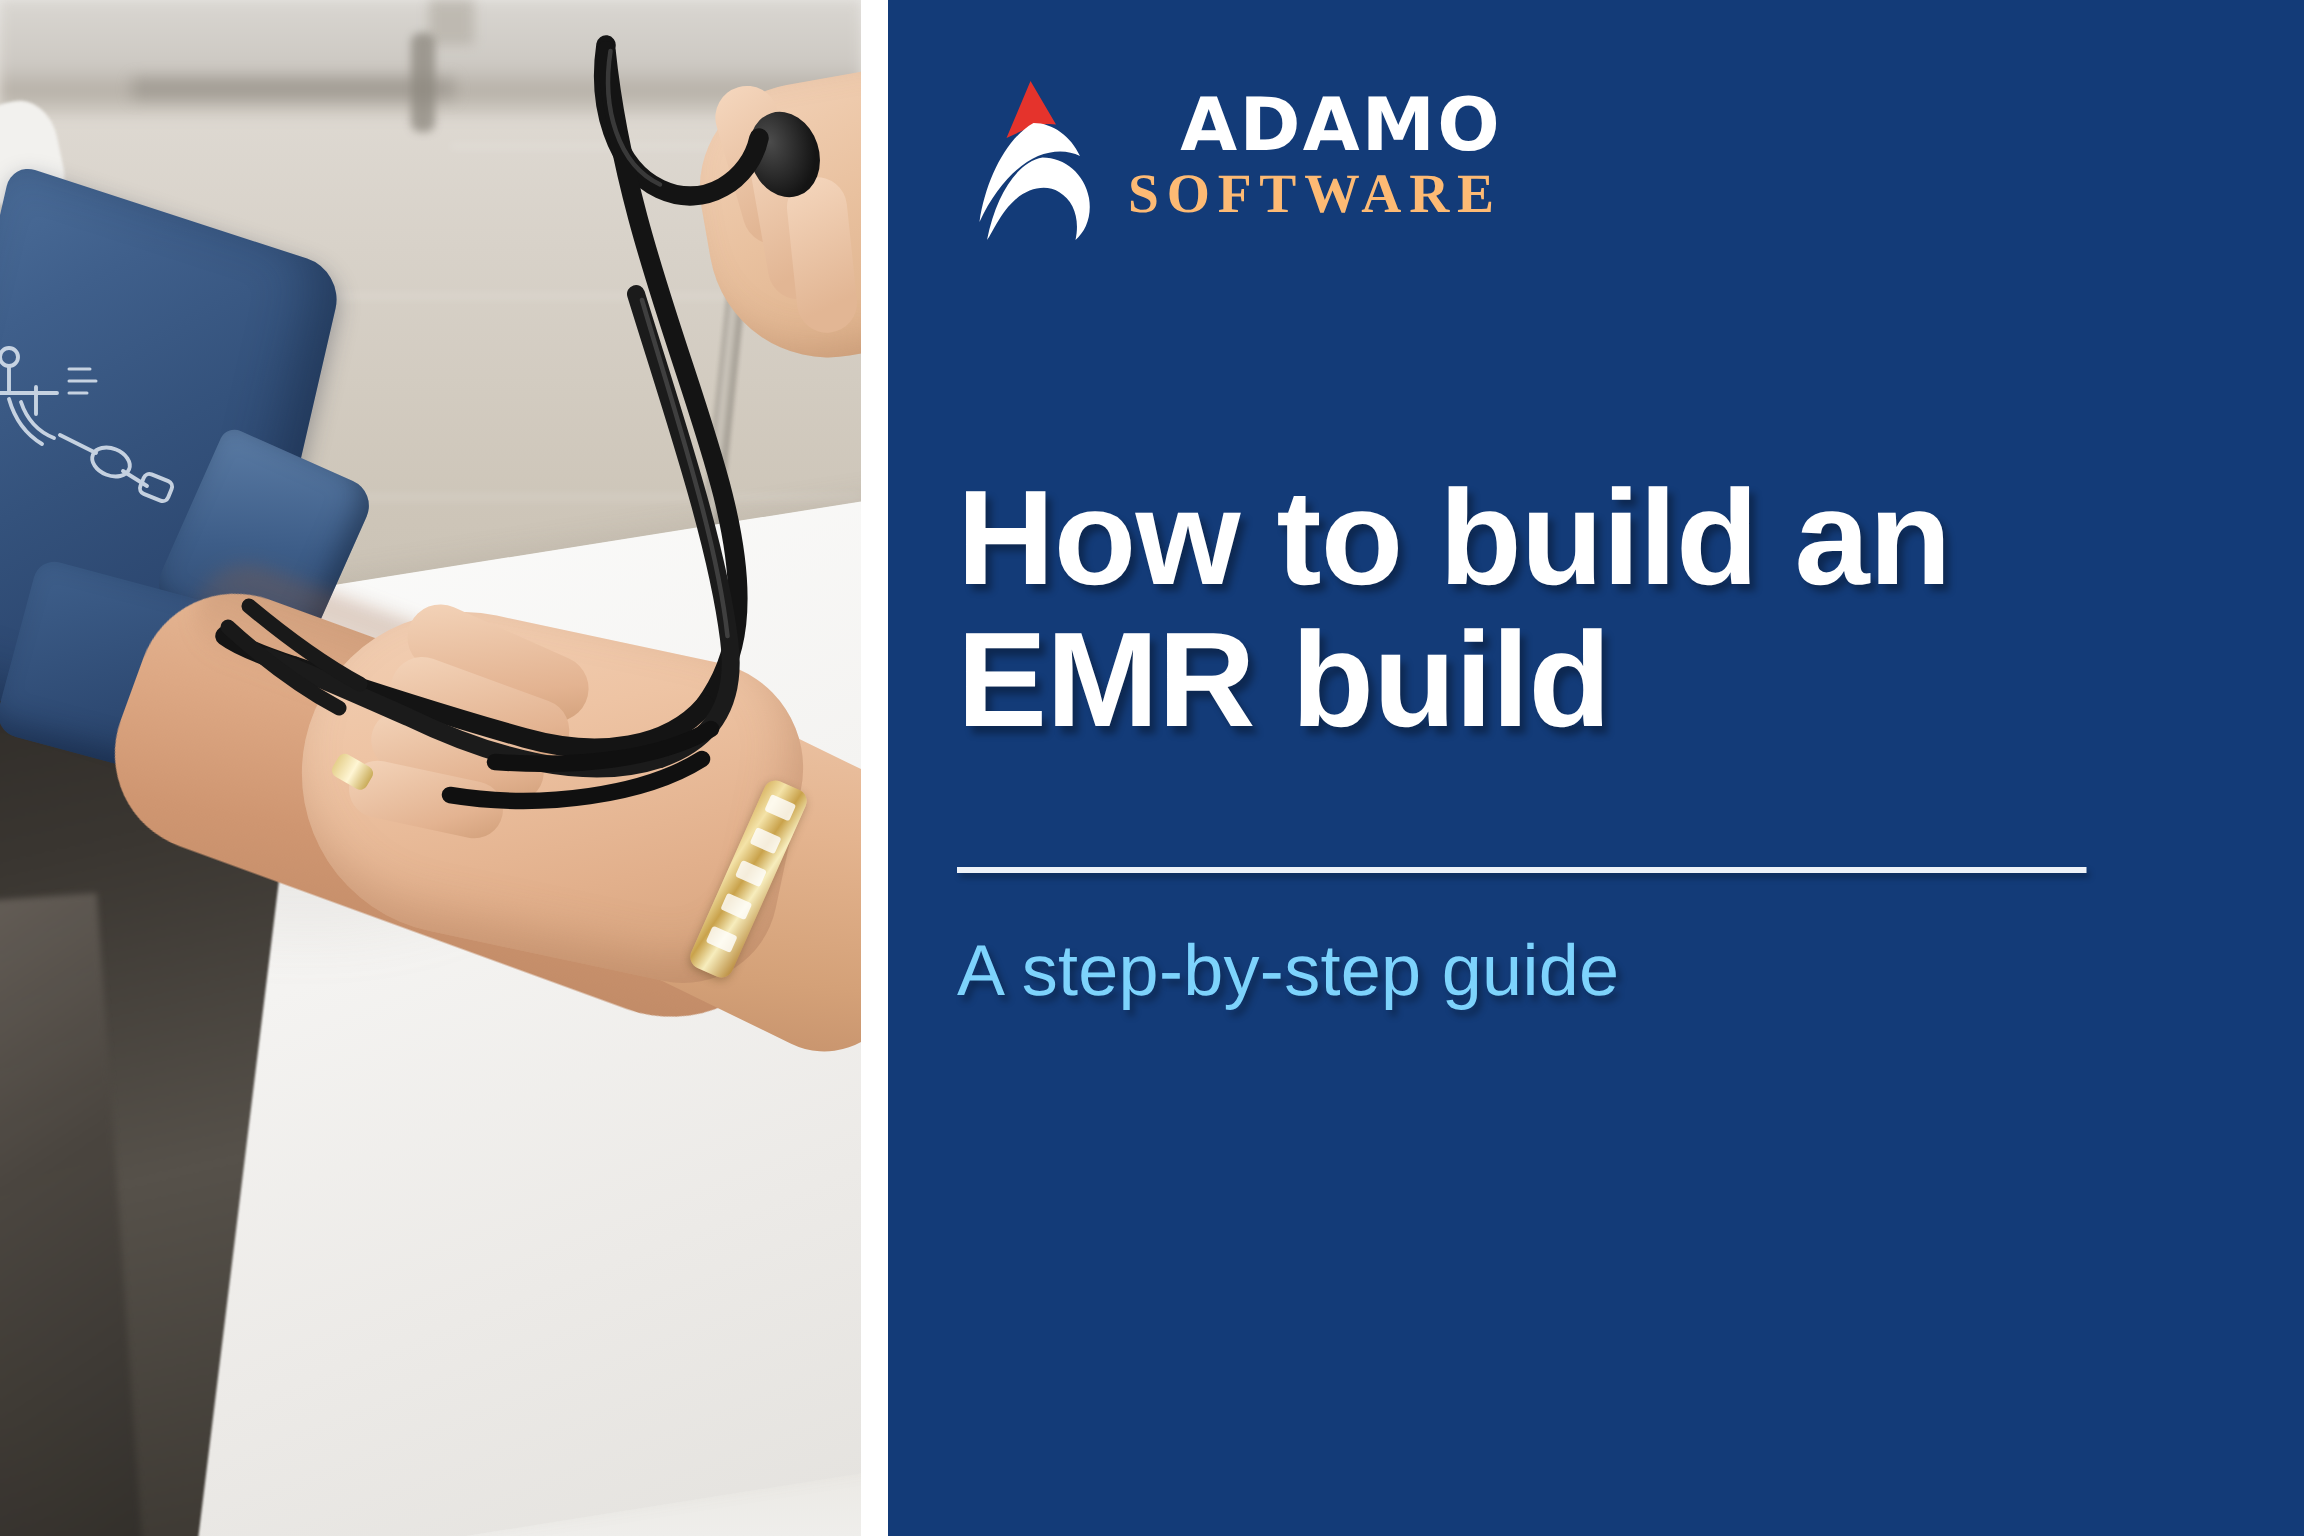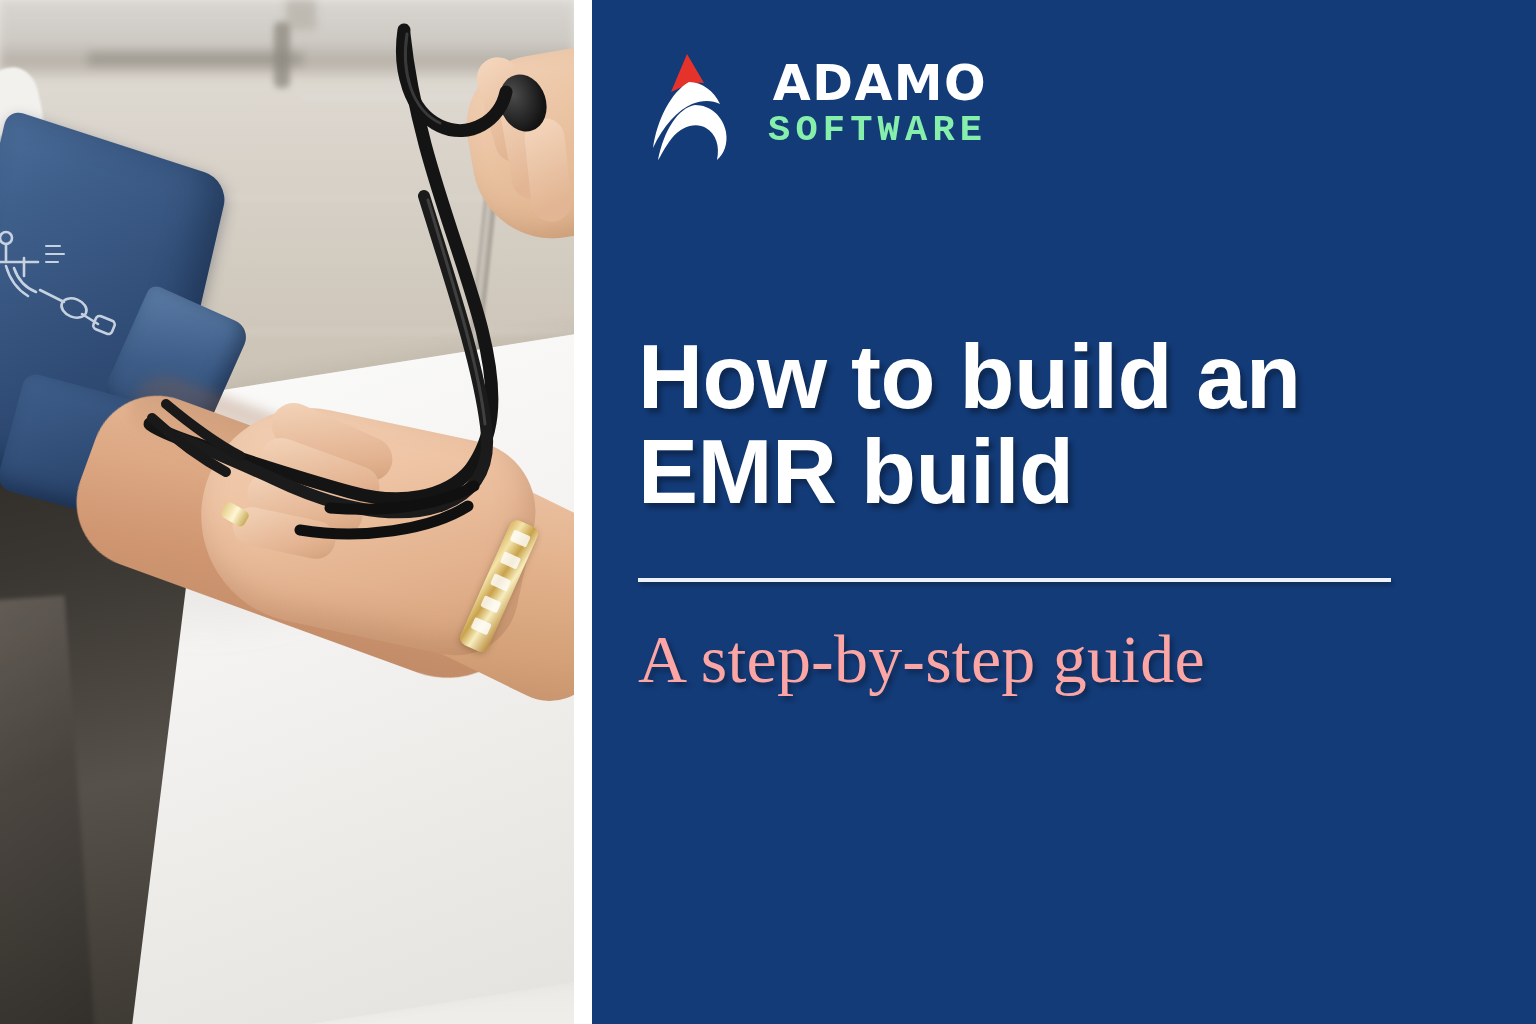"SOFTWARE" .logo-software { color: #86efac -> #fdba74; font-family: Liberation Mono, monospace -> Liberation Serif, serif; margin-left: 16px -> none }
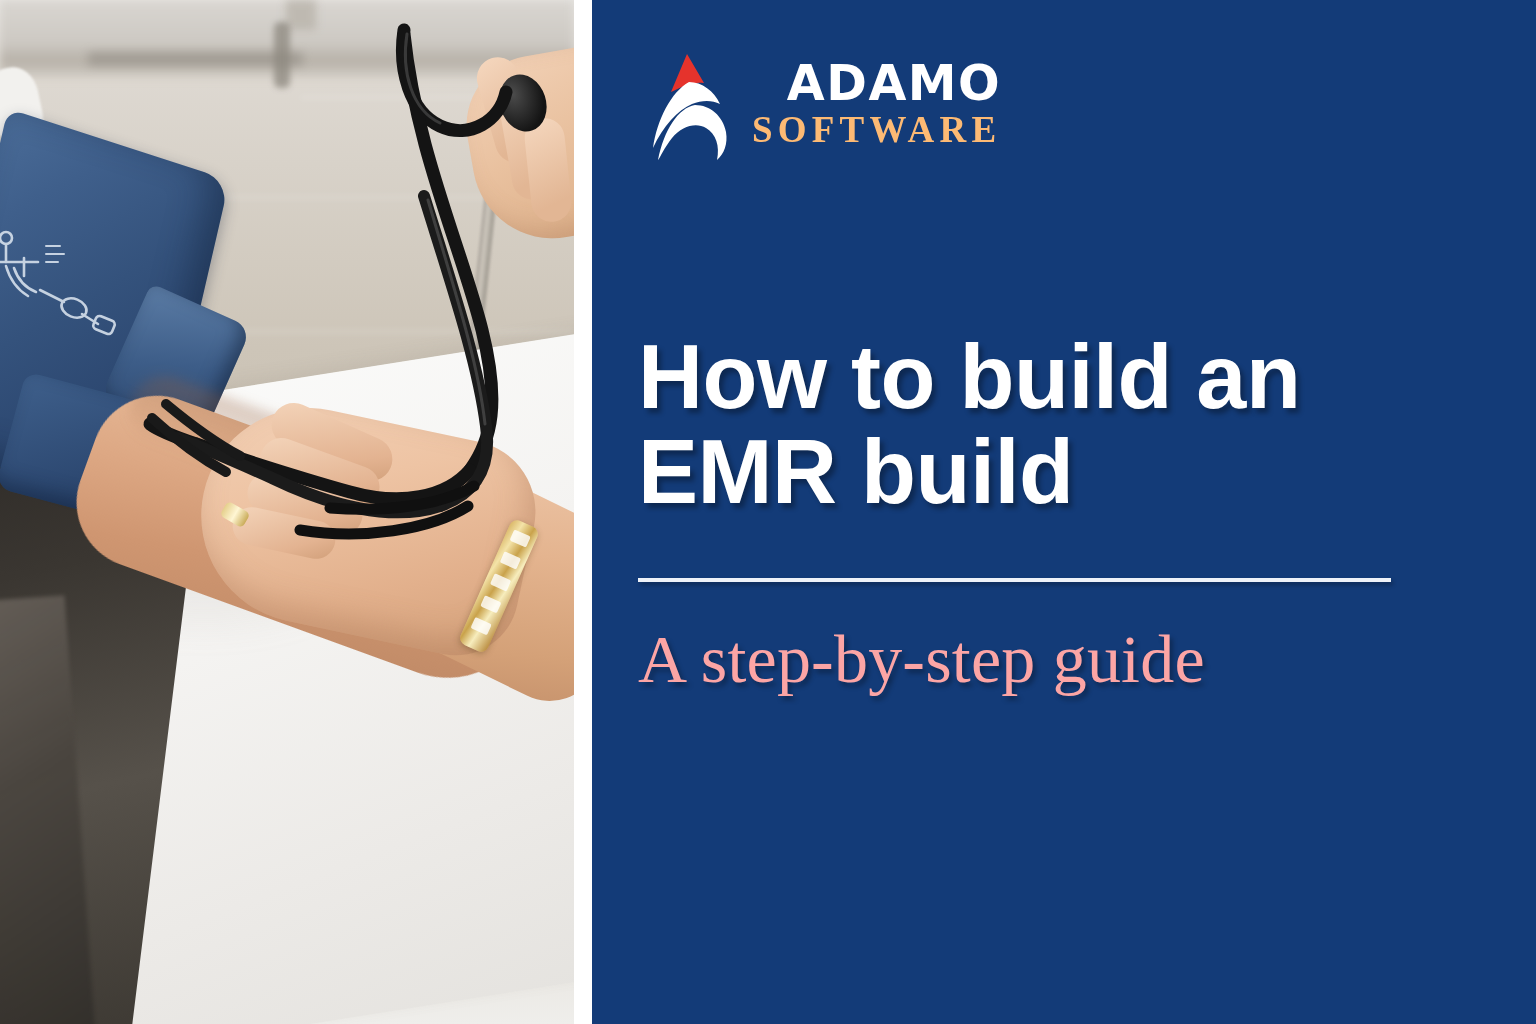"How to build an" .headline { top: 330px -> 312px }
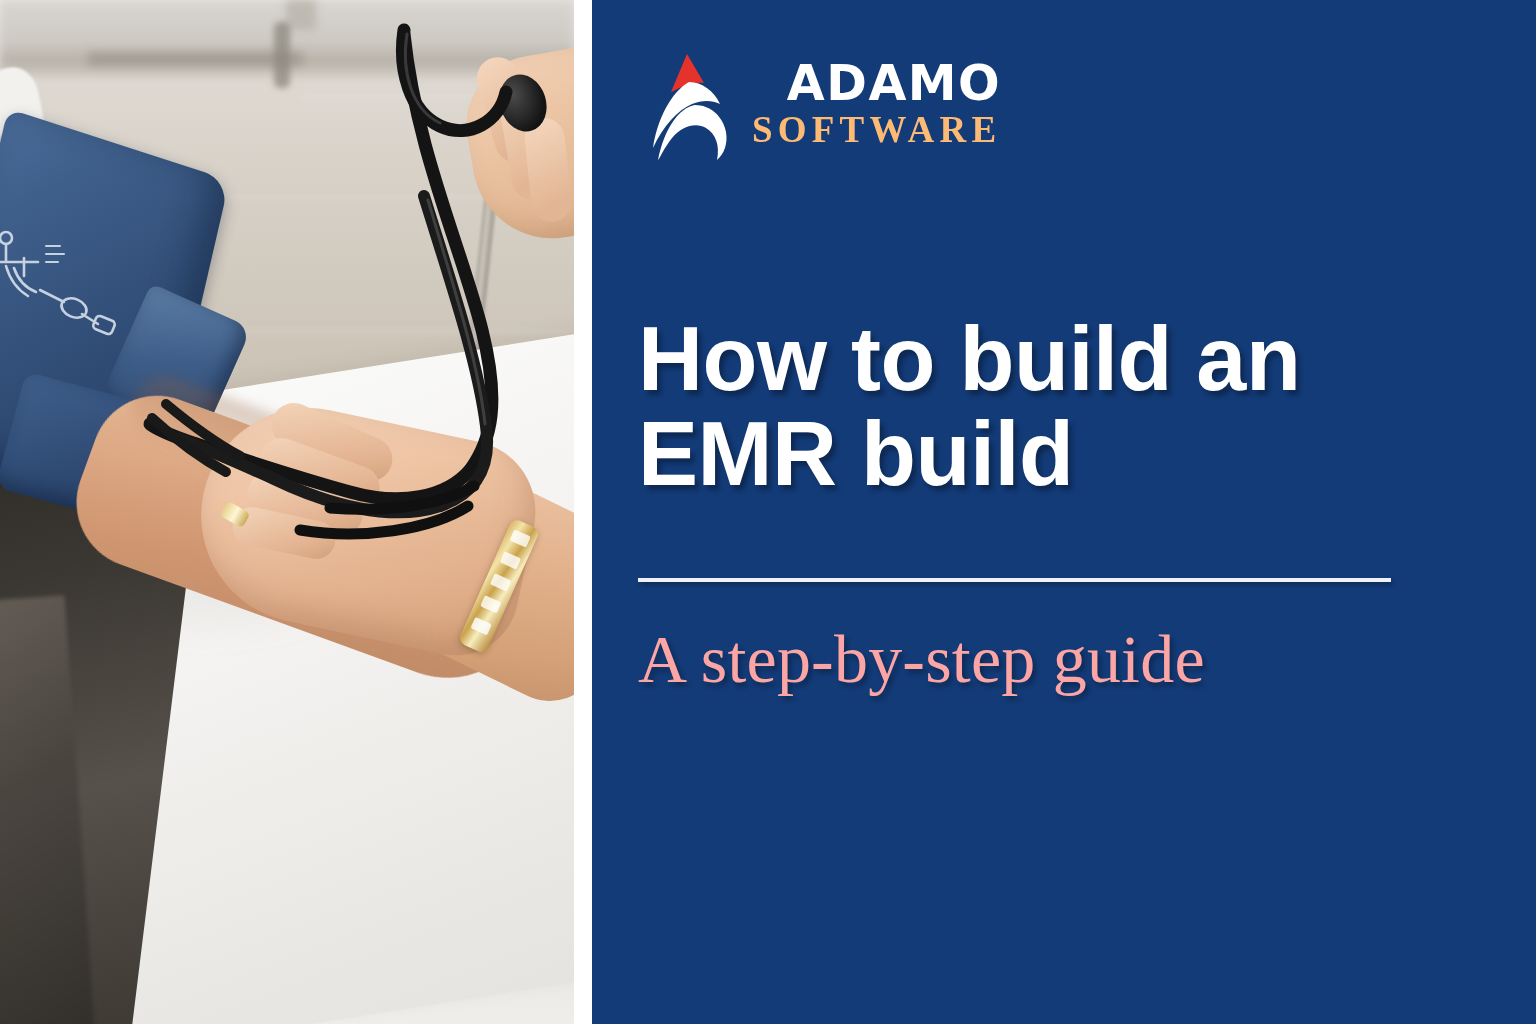"A step-by-step guide" .subhead { color: #fca5a5 -> #7dd3fc; font-family: Liberation Serif, serif -> Liberation Sans, sans-serif; font-size: 68px -> 48px }
